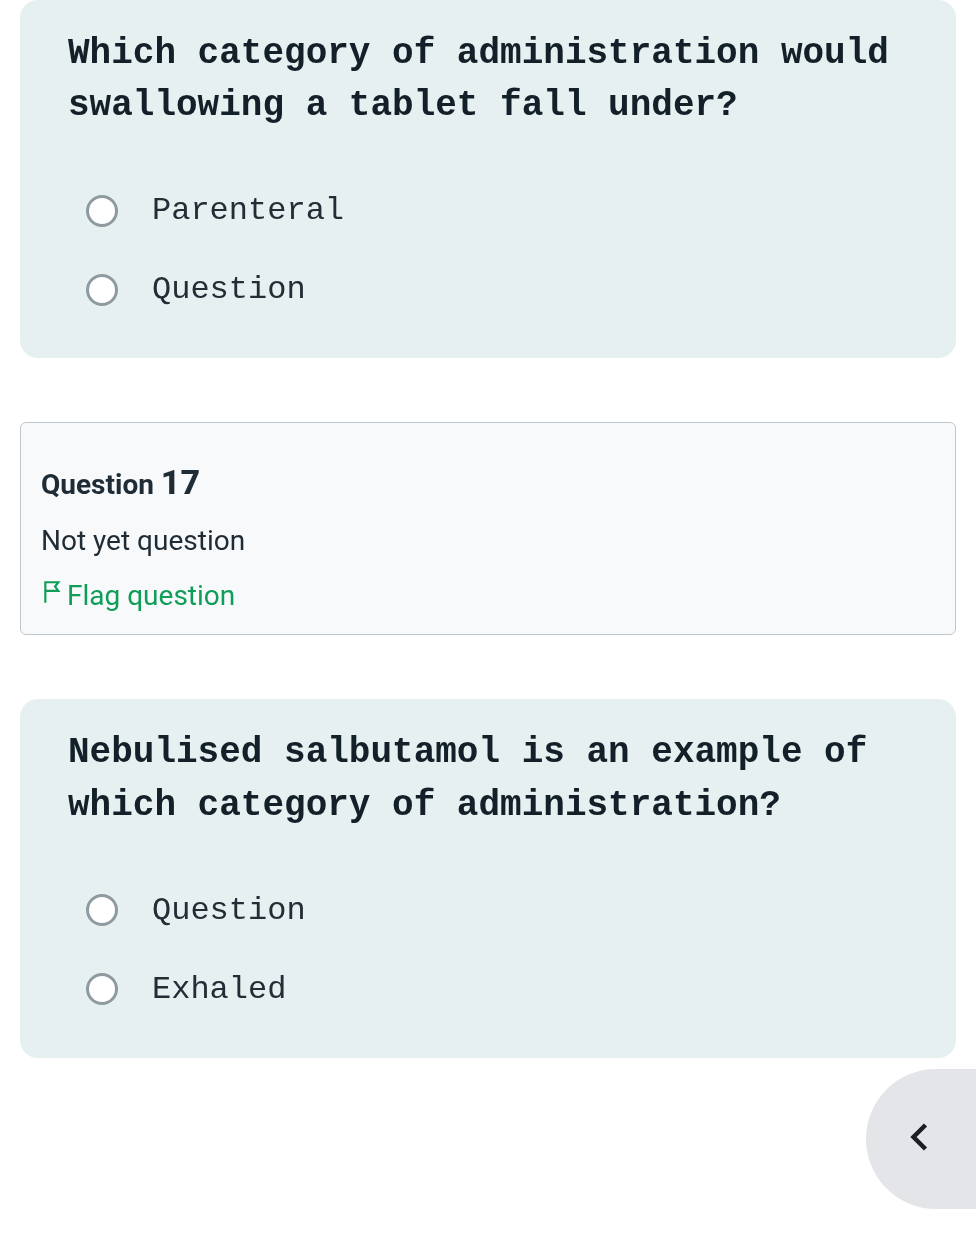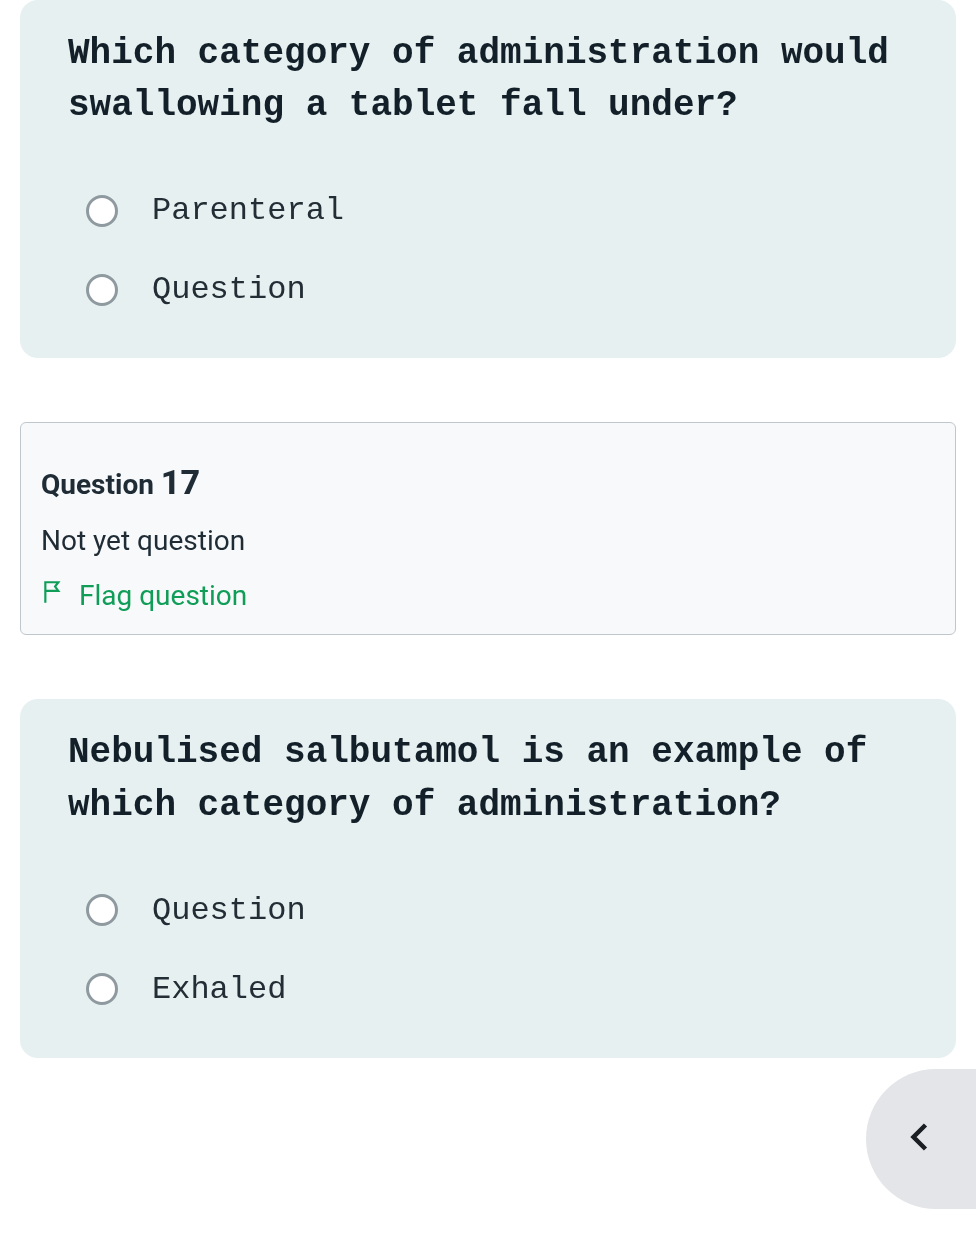"Flag question" .flag-row { gap: 12px -> none }
